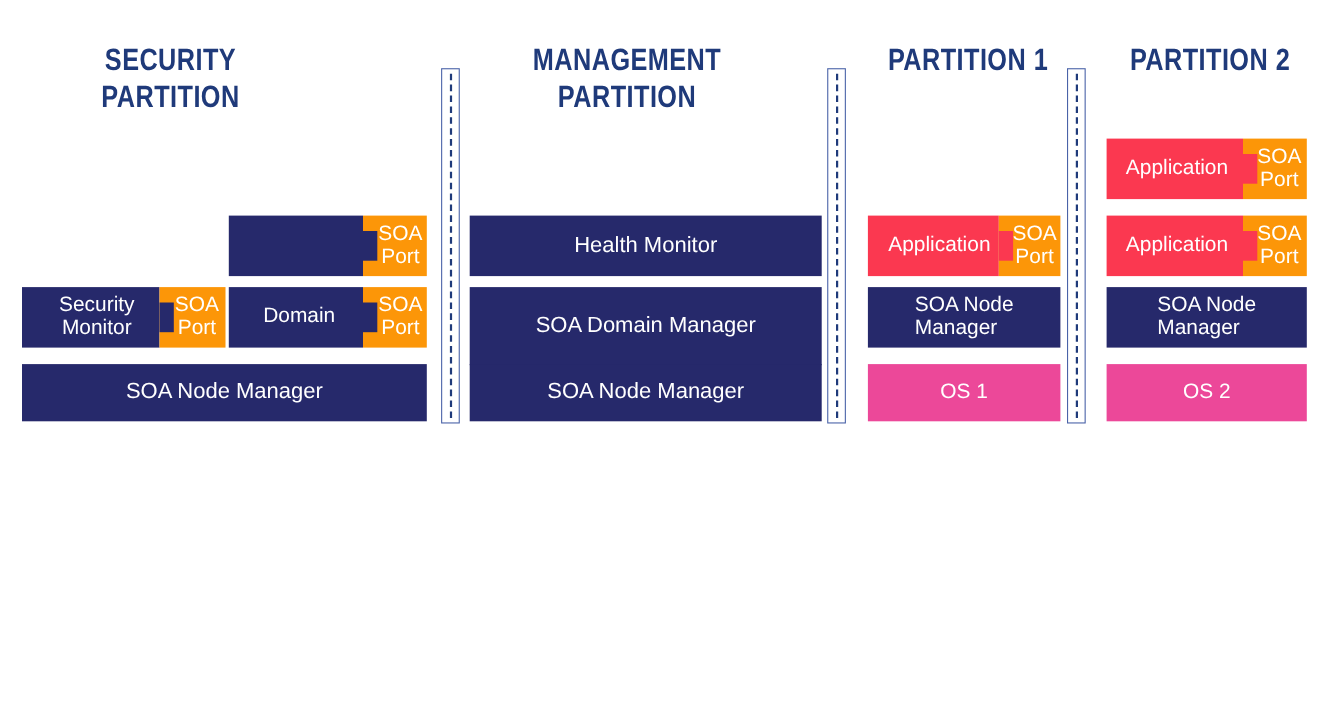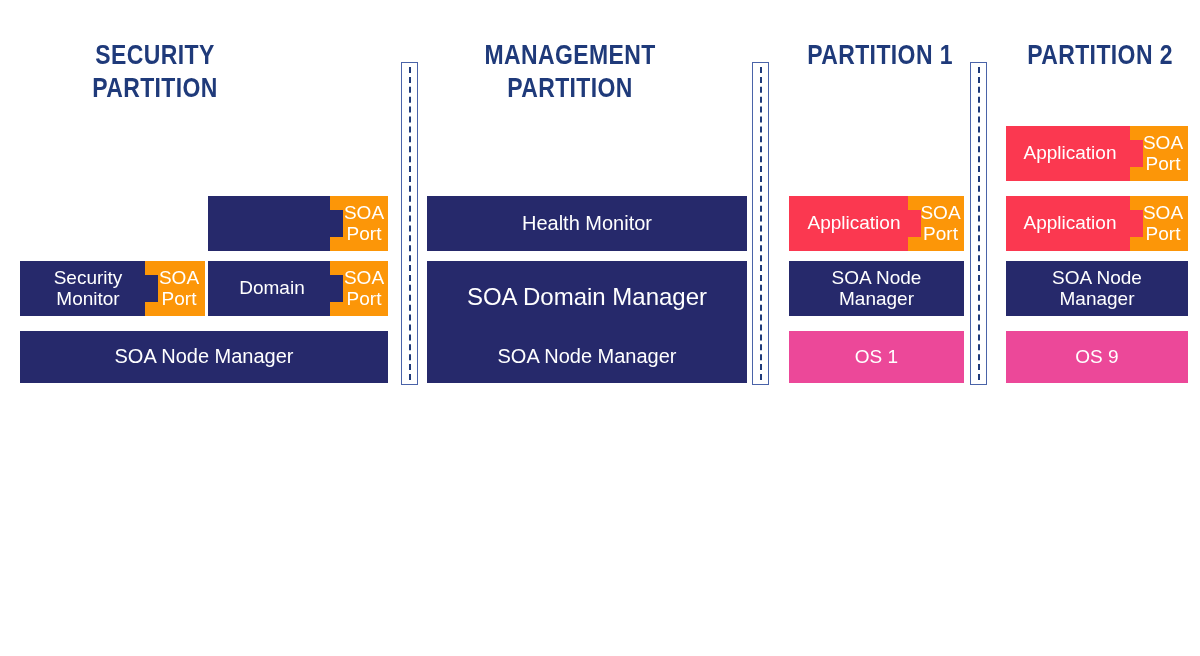"Health Monitor" .blk { text-align: center -> none }
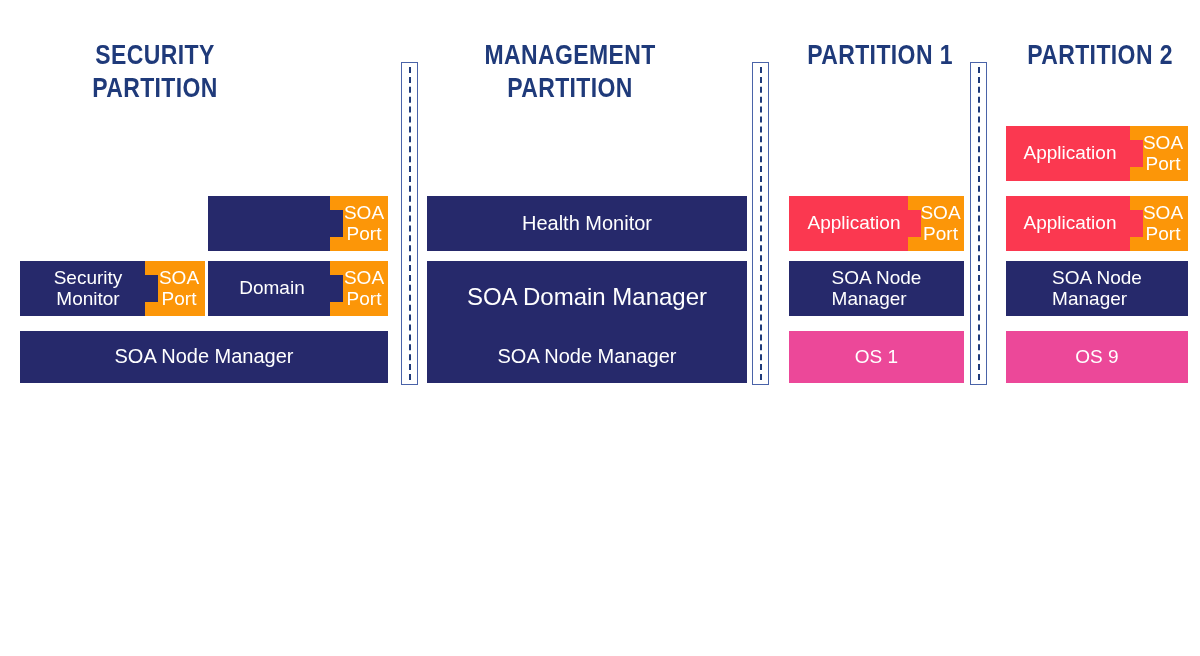"SOA Domain Manager" div.blk { font-size: 24px -> 20px }
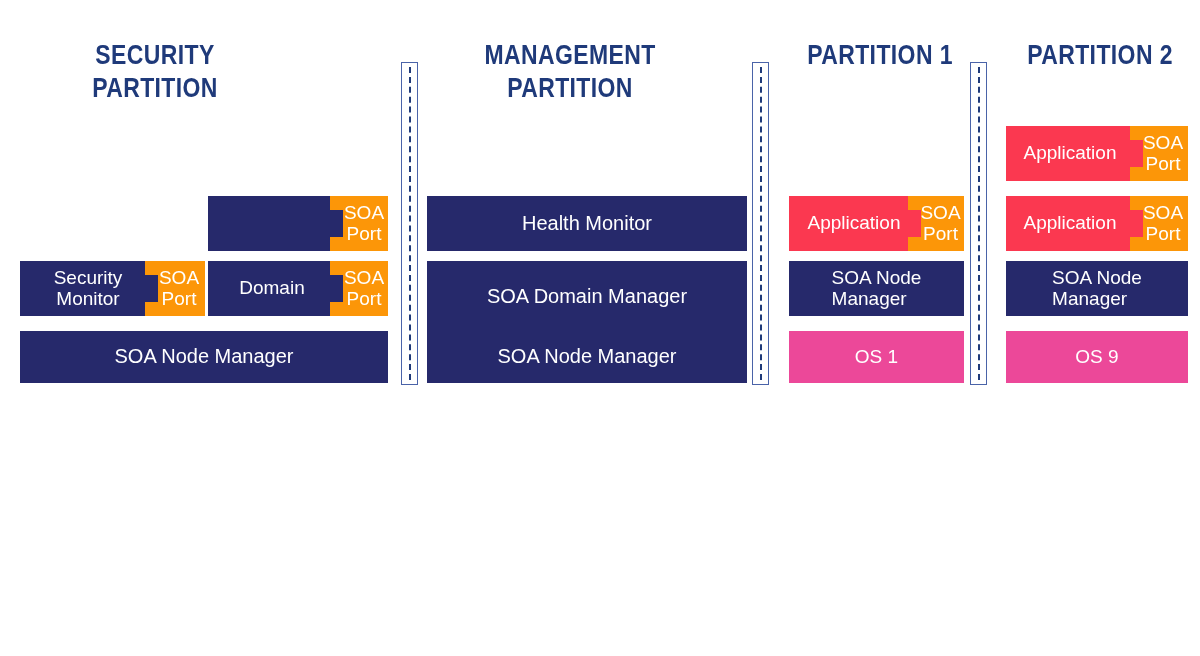"OS 9" div.blk { text: 9 -> 2 }
